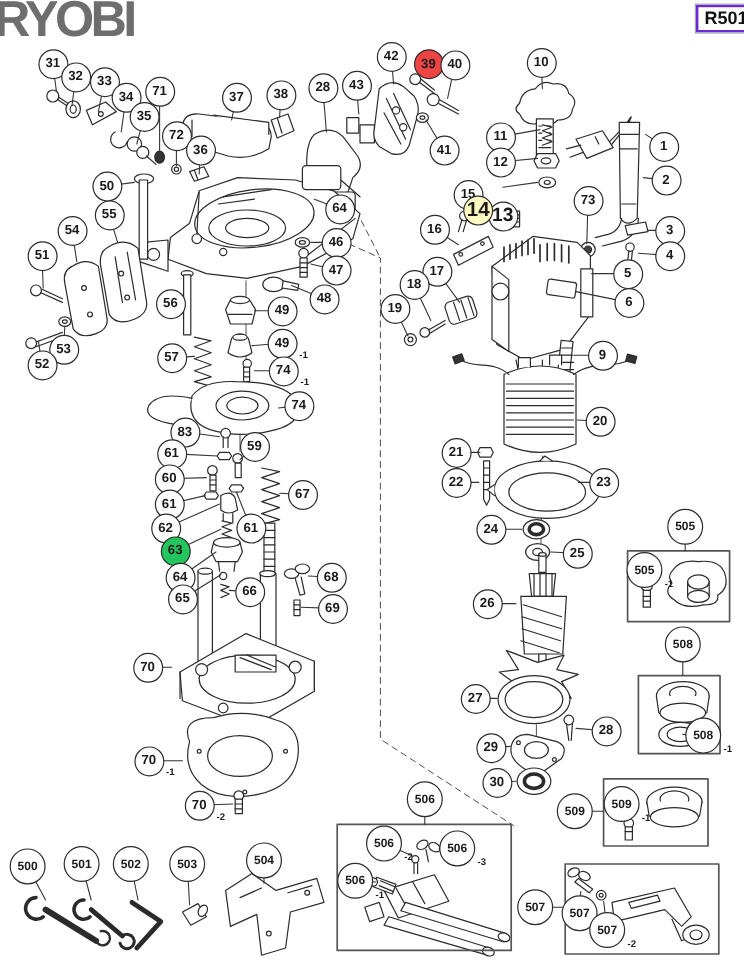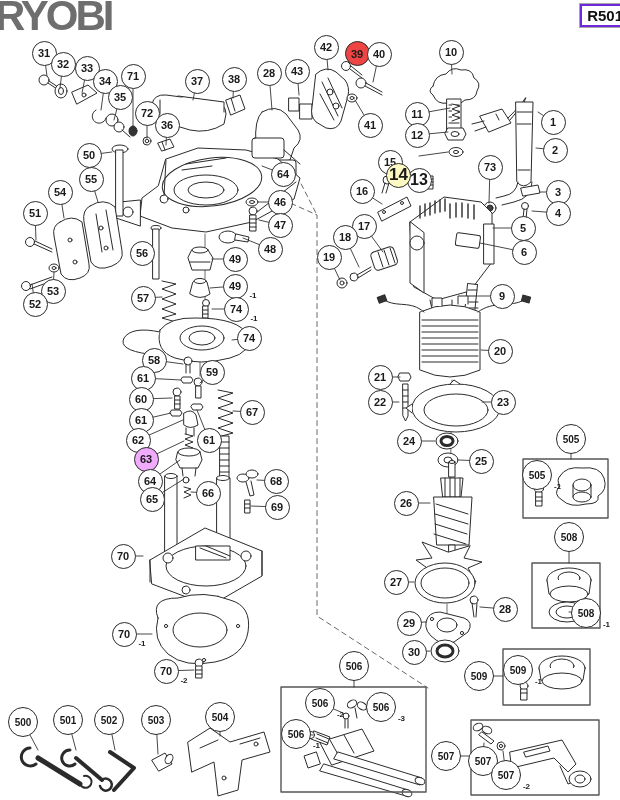"58" div.balloon { text: 58 -> 83 }
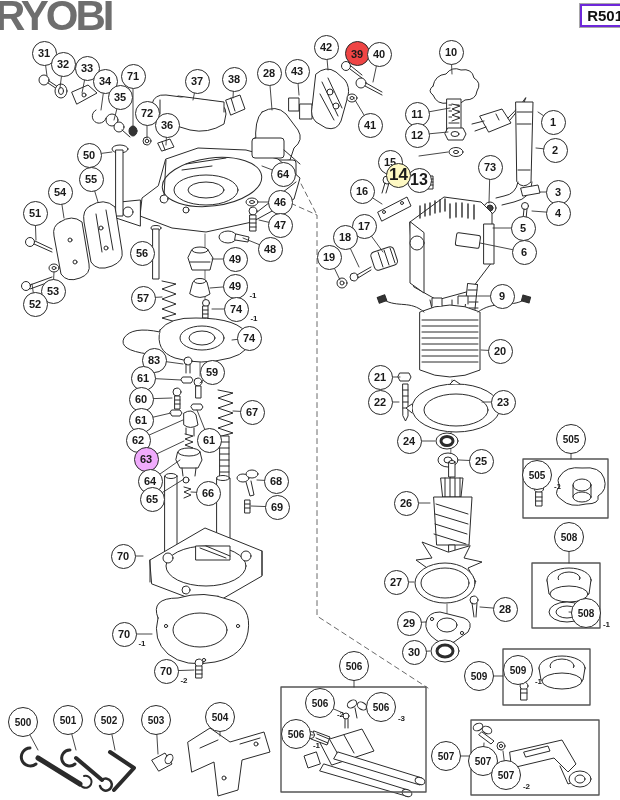"63" div.balloon { background: #f0abfc -> #22c55e }
